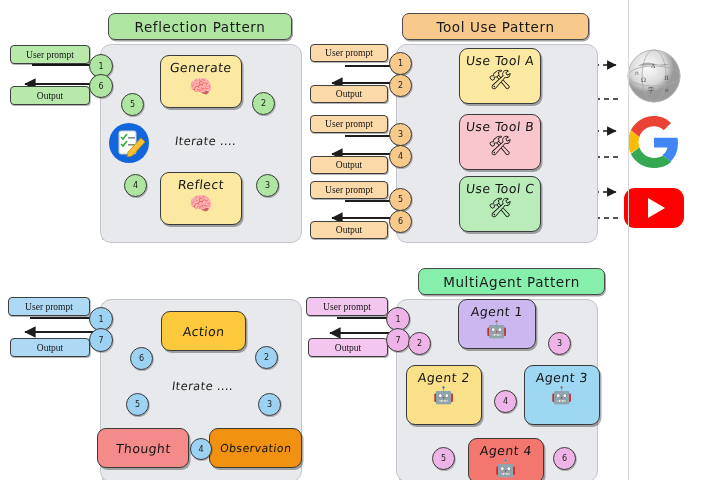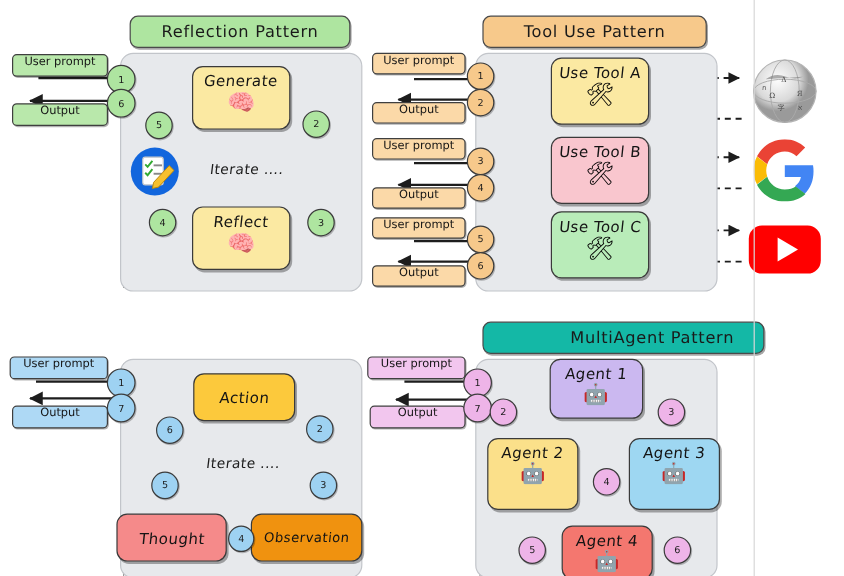"User prompt" .iobox { align-items: flex-start -> center; font-family: none -> Liberation Serif, serif }
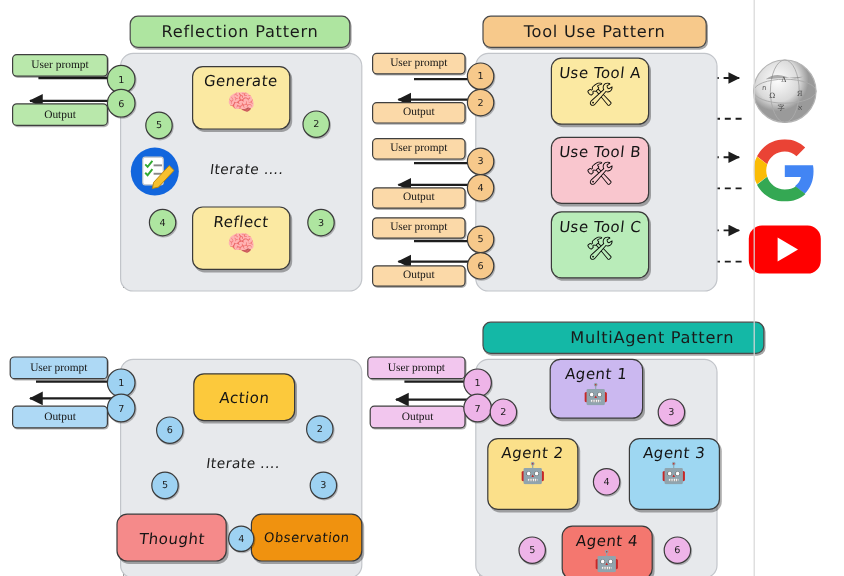"MultiAgent Pattern" div.title { background: #14b8a6 -> #86efac; left: 402px -> 418px; padding-left: 48px -> none }
